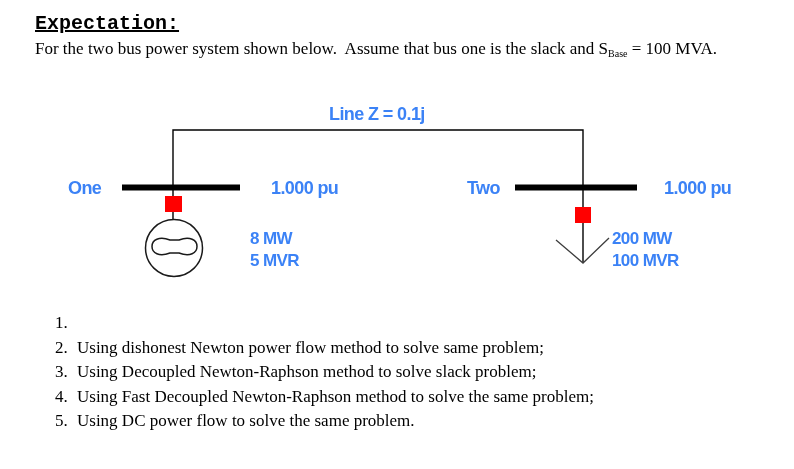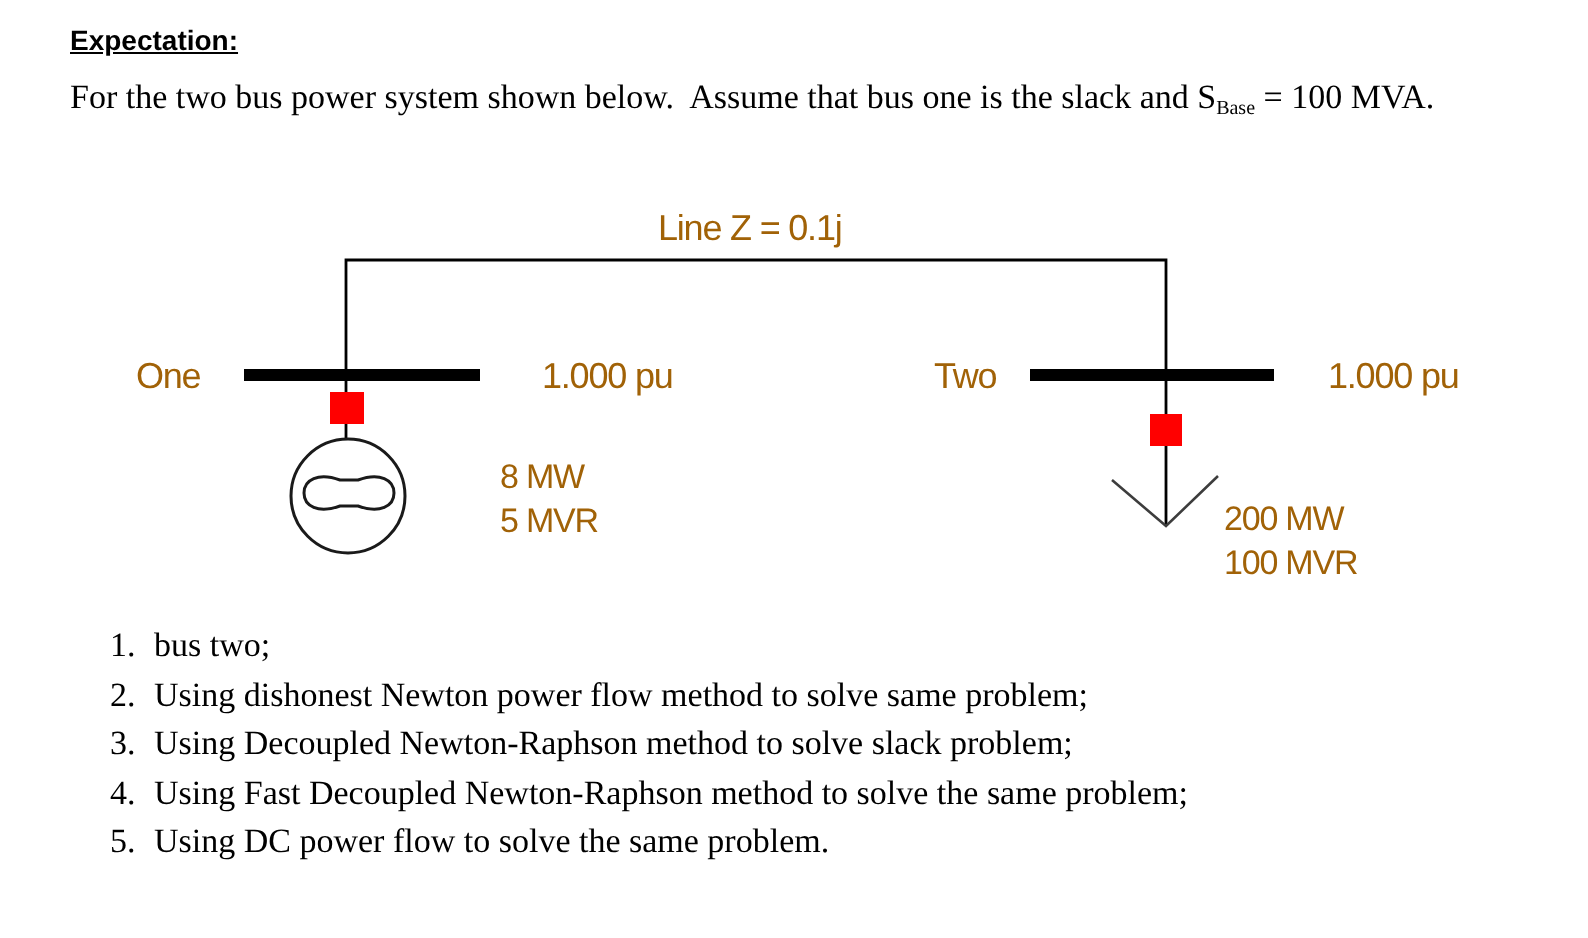"Expectation:" .heading { font-family: Liberation Sans, sans-serif -> Liberation Mono, monospace; font-size: 14px -> 20px }
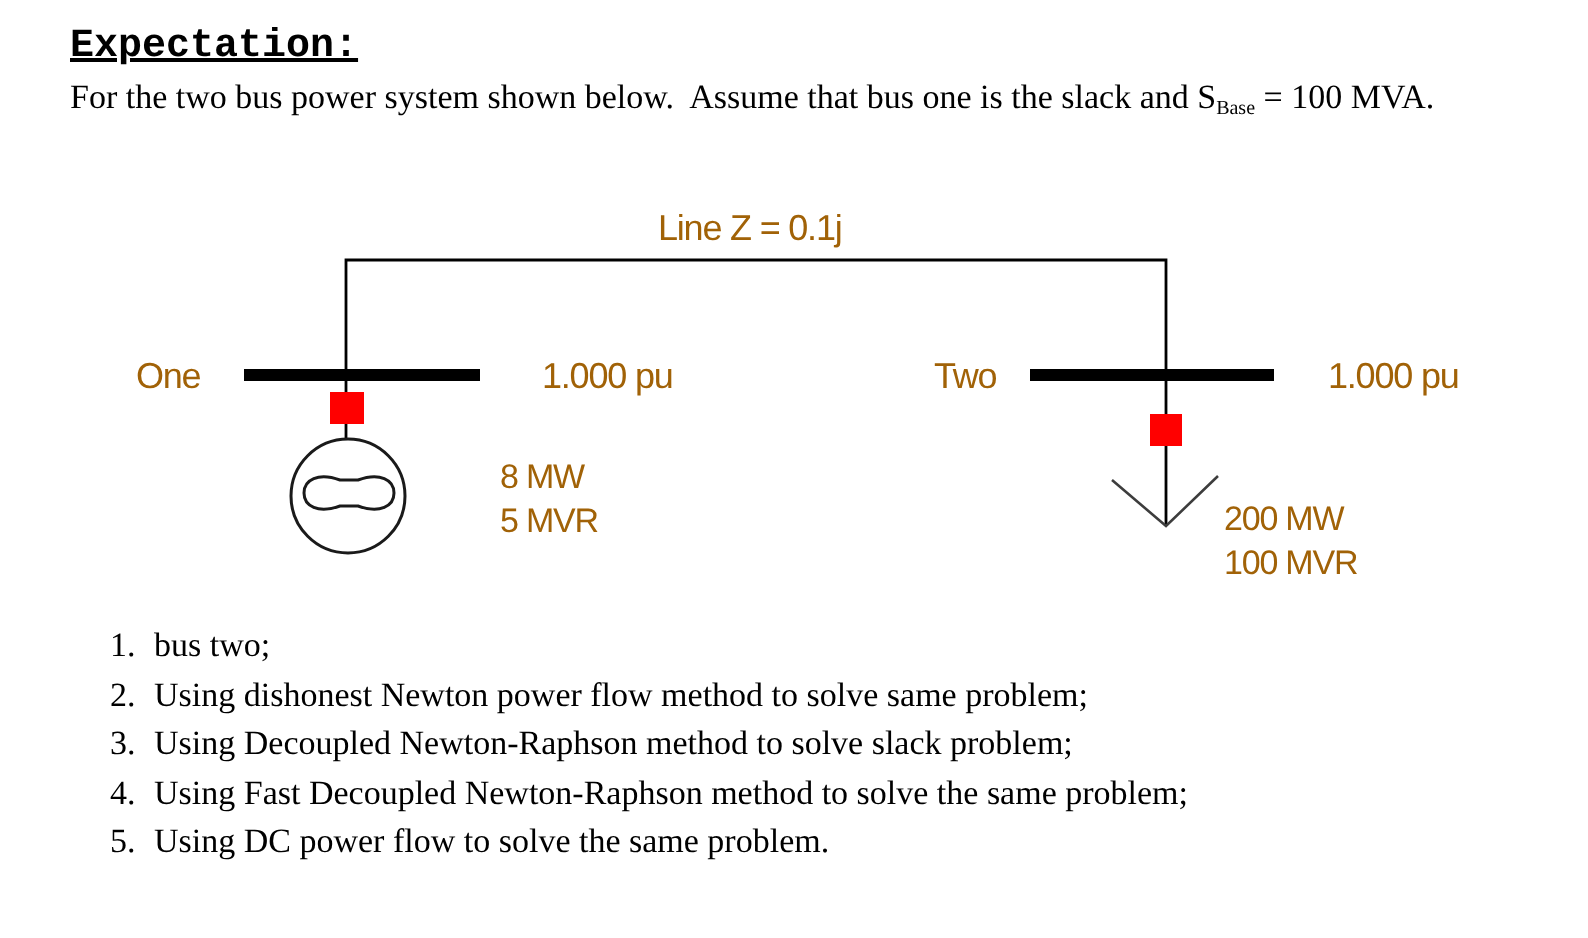"Line Z = 0.1j" .dlabel { color: #a16207 -> #3b82f6; font-weight: normal -> bold }
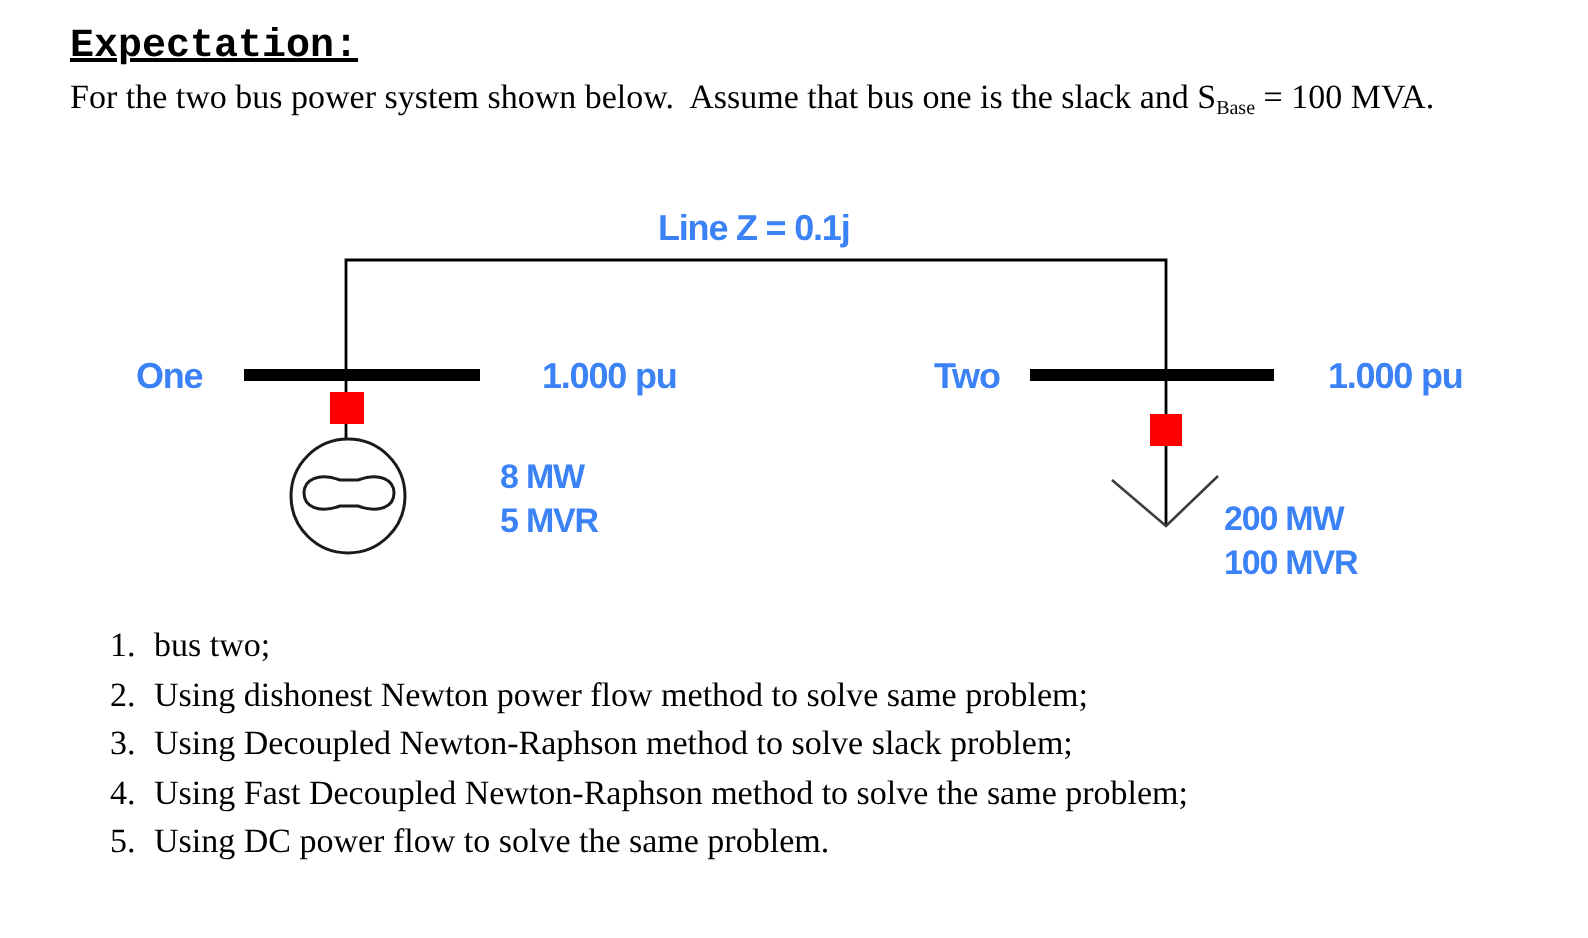"200 MW" div.abs { margin-top: 21px -> none }
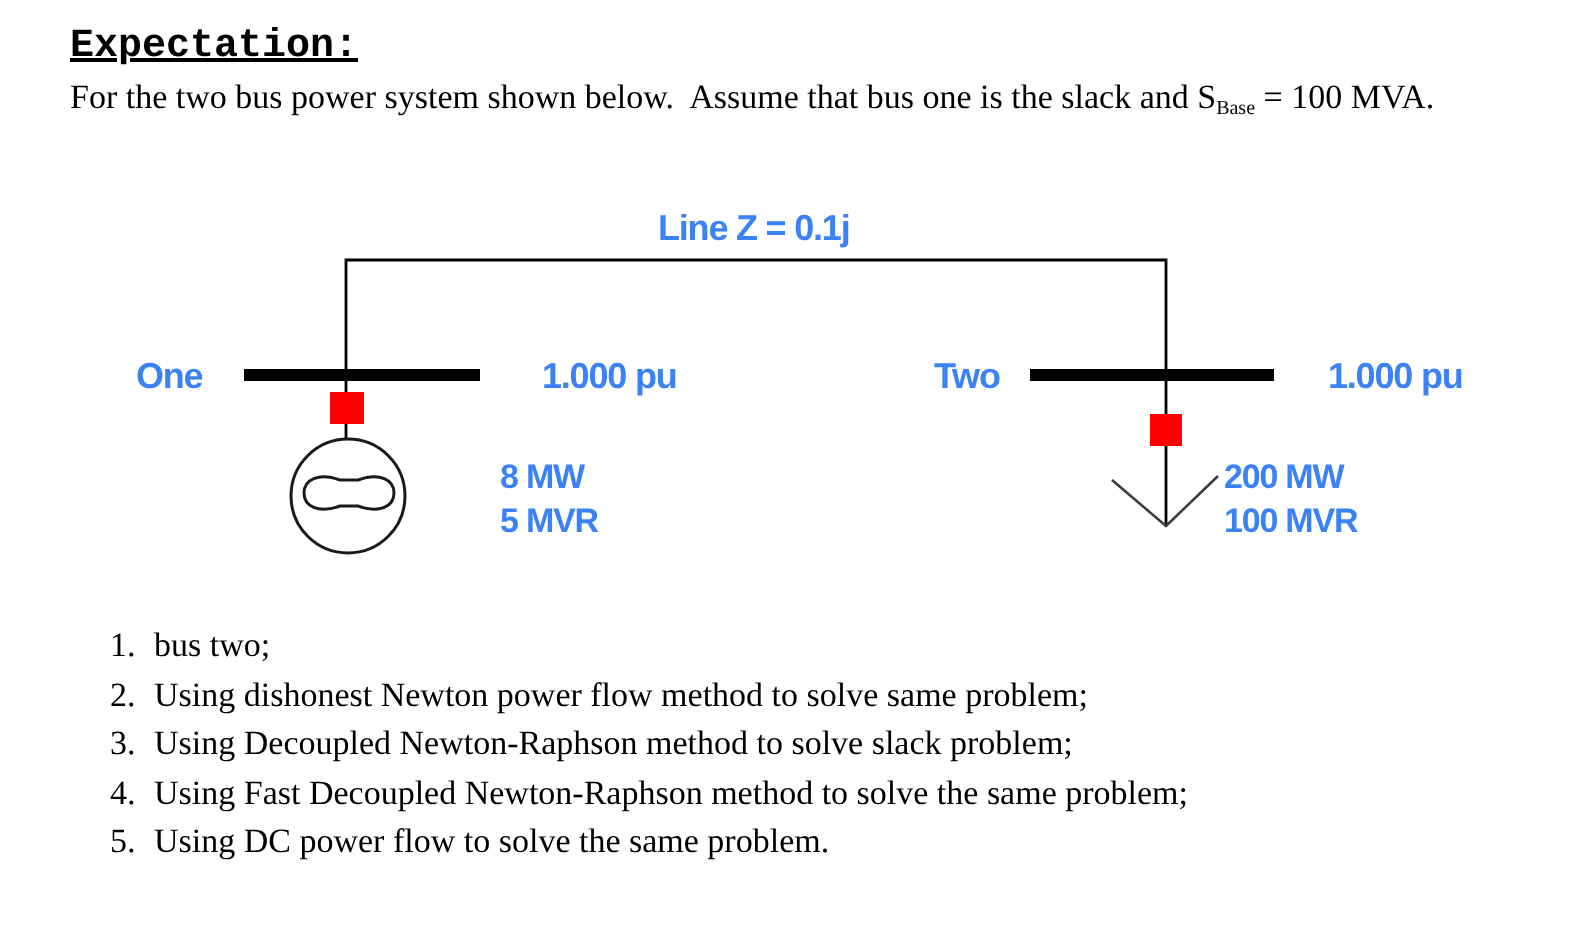"bus two;" span.task-line2 { html: <span>bus two;</span> -> none }
